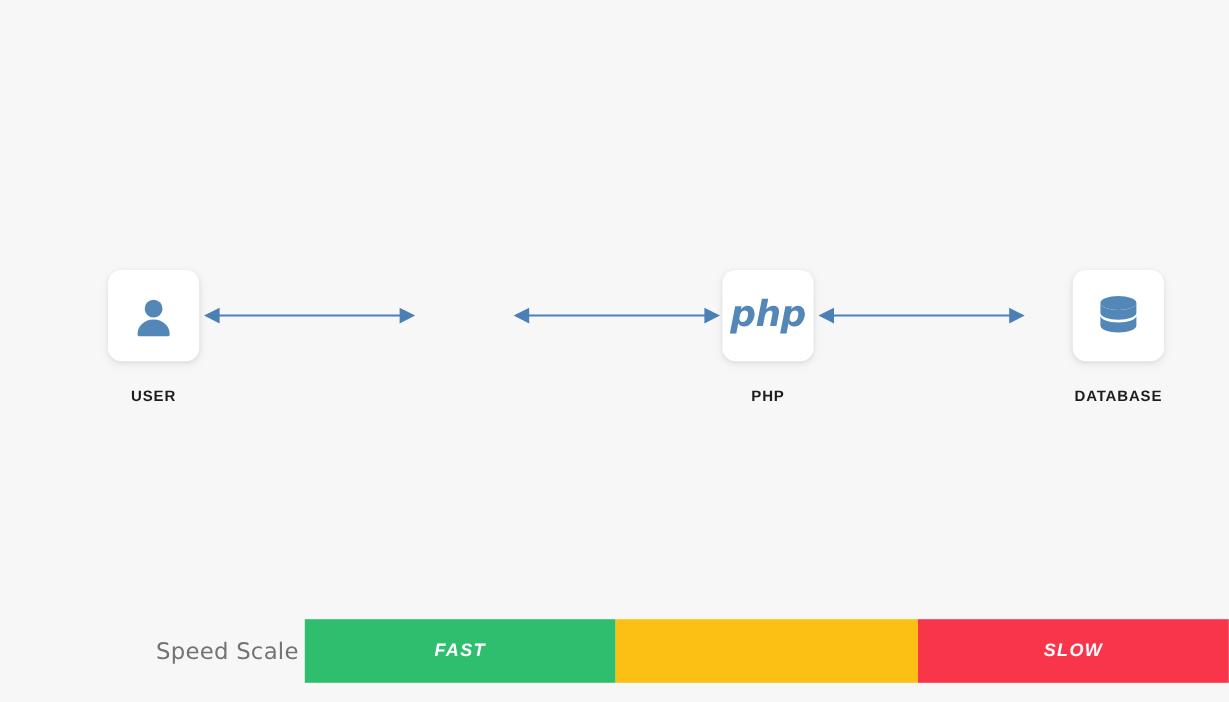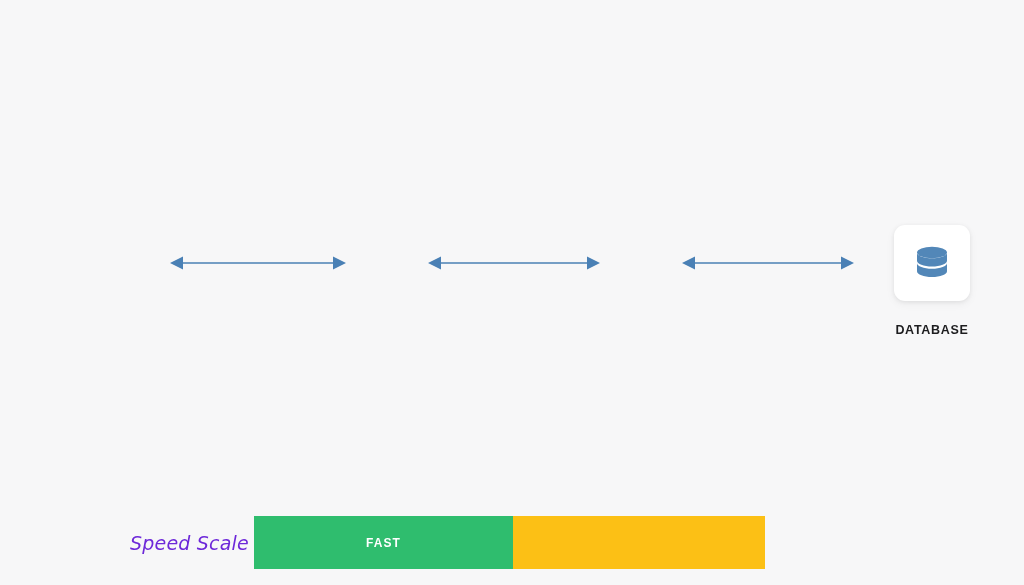"php" div.node { html: none -> <div> <div> <span>php</span> </div> <div>PHP</div> </div> }
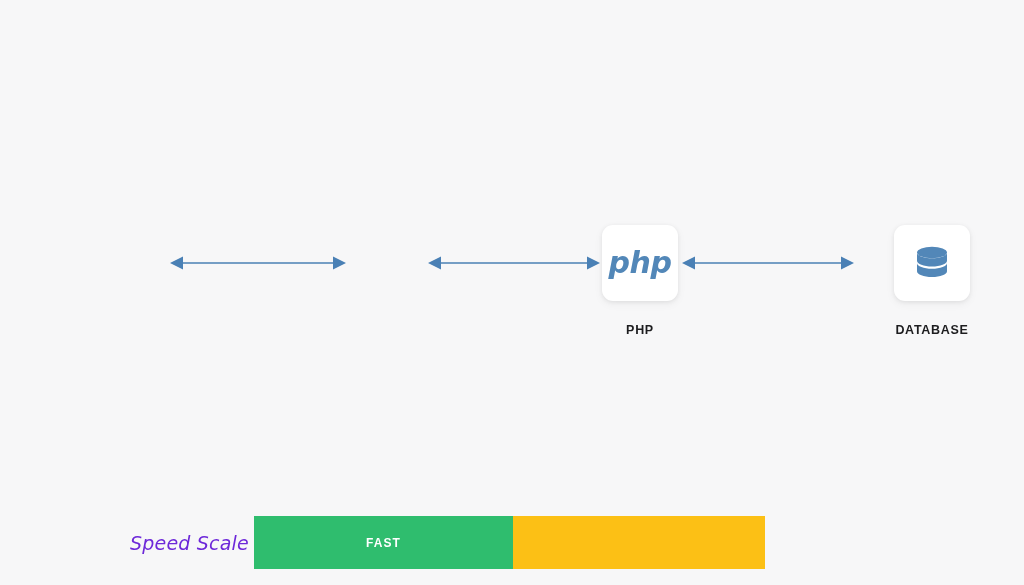"USER" div.node { html: none -> <div> <div> <svg> <circle></circle> <path></path> </svg> </div> <div>USER</div> </div> }
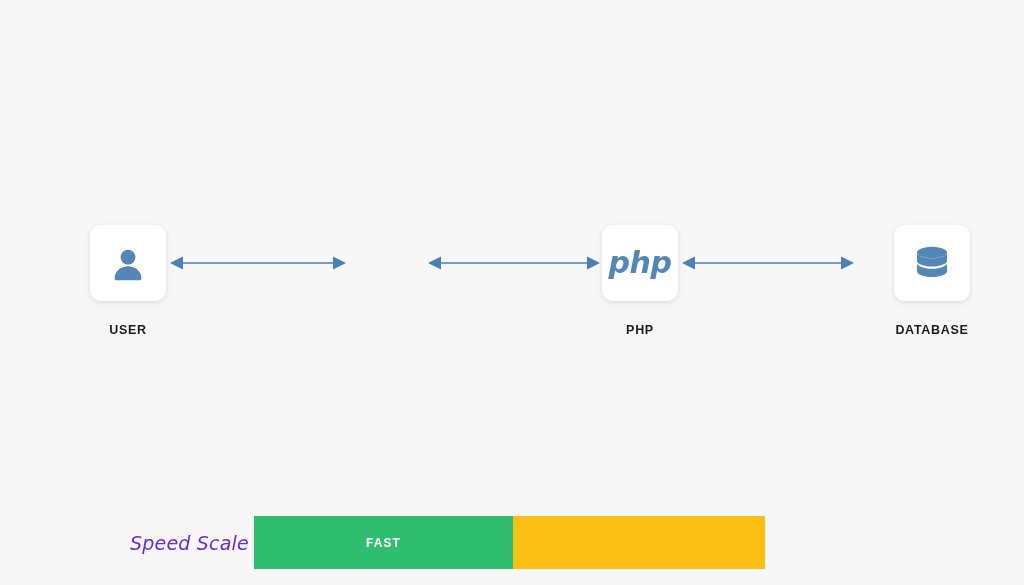"Speed Scale" .scale-caption { color: #6d28d9 -> #737373; font-style: italic -> none }
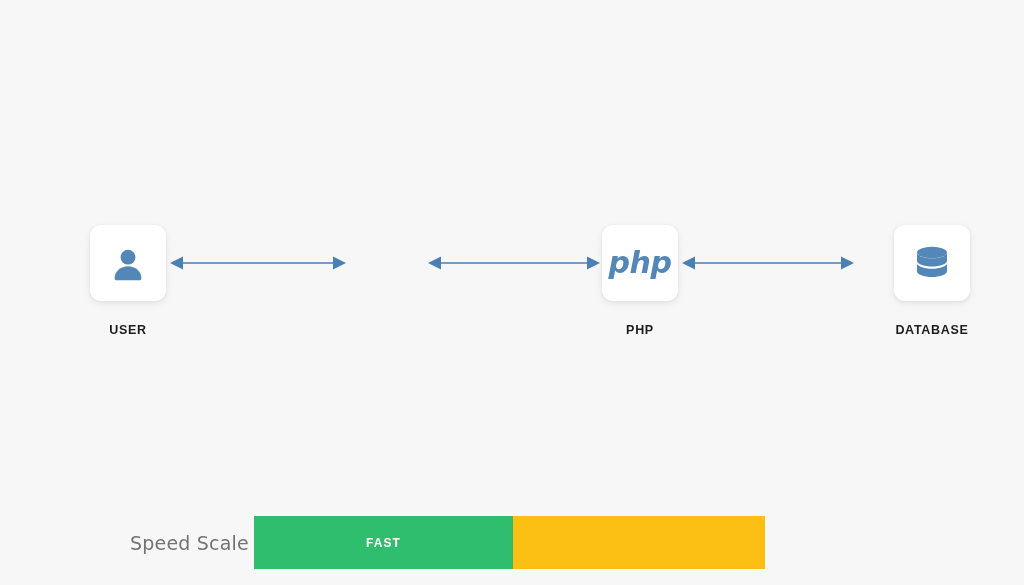"FAST" .scale-seg { font-size: 12px -> 15px; font-style: none -> italic }
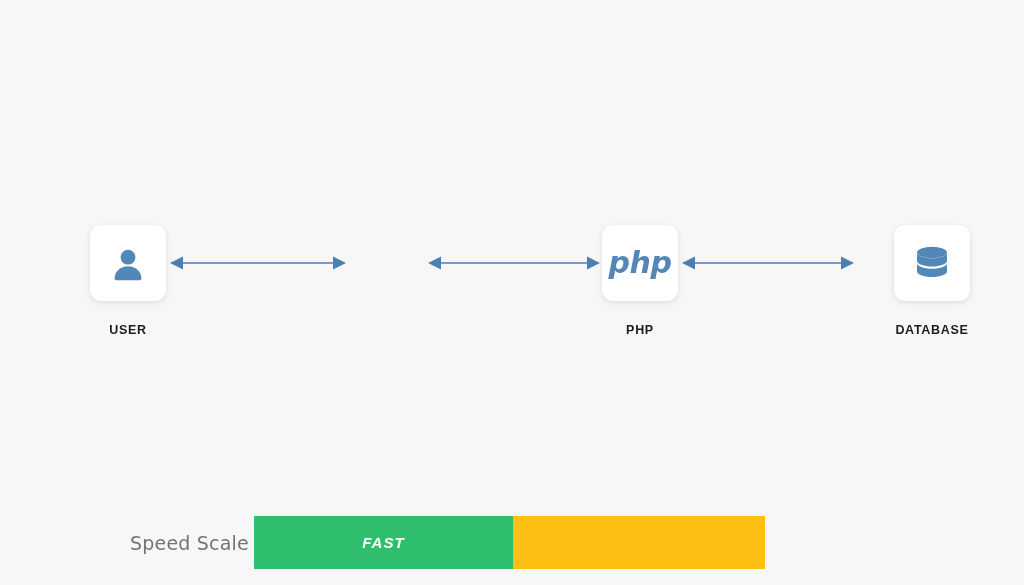"SLOW" div.scale-seg { html: none -> <div>SLOW</div> }
